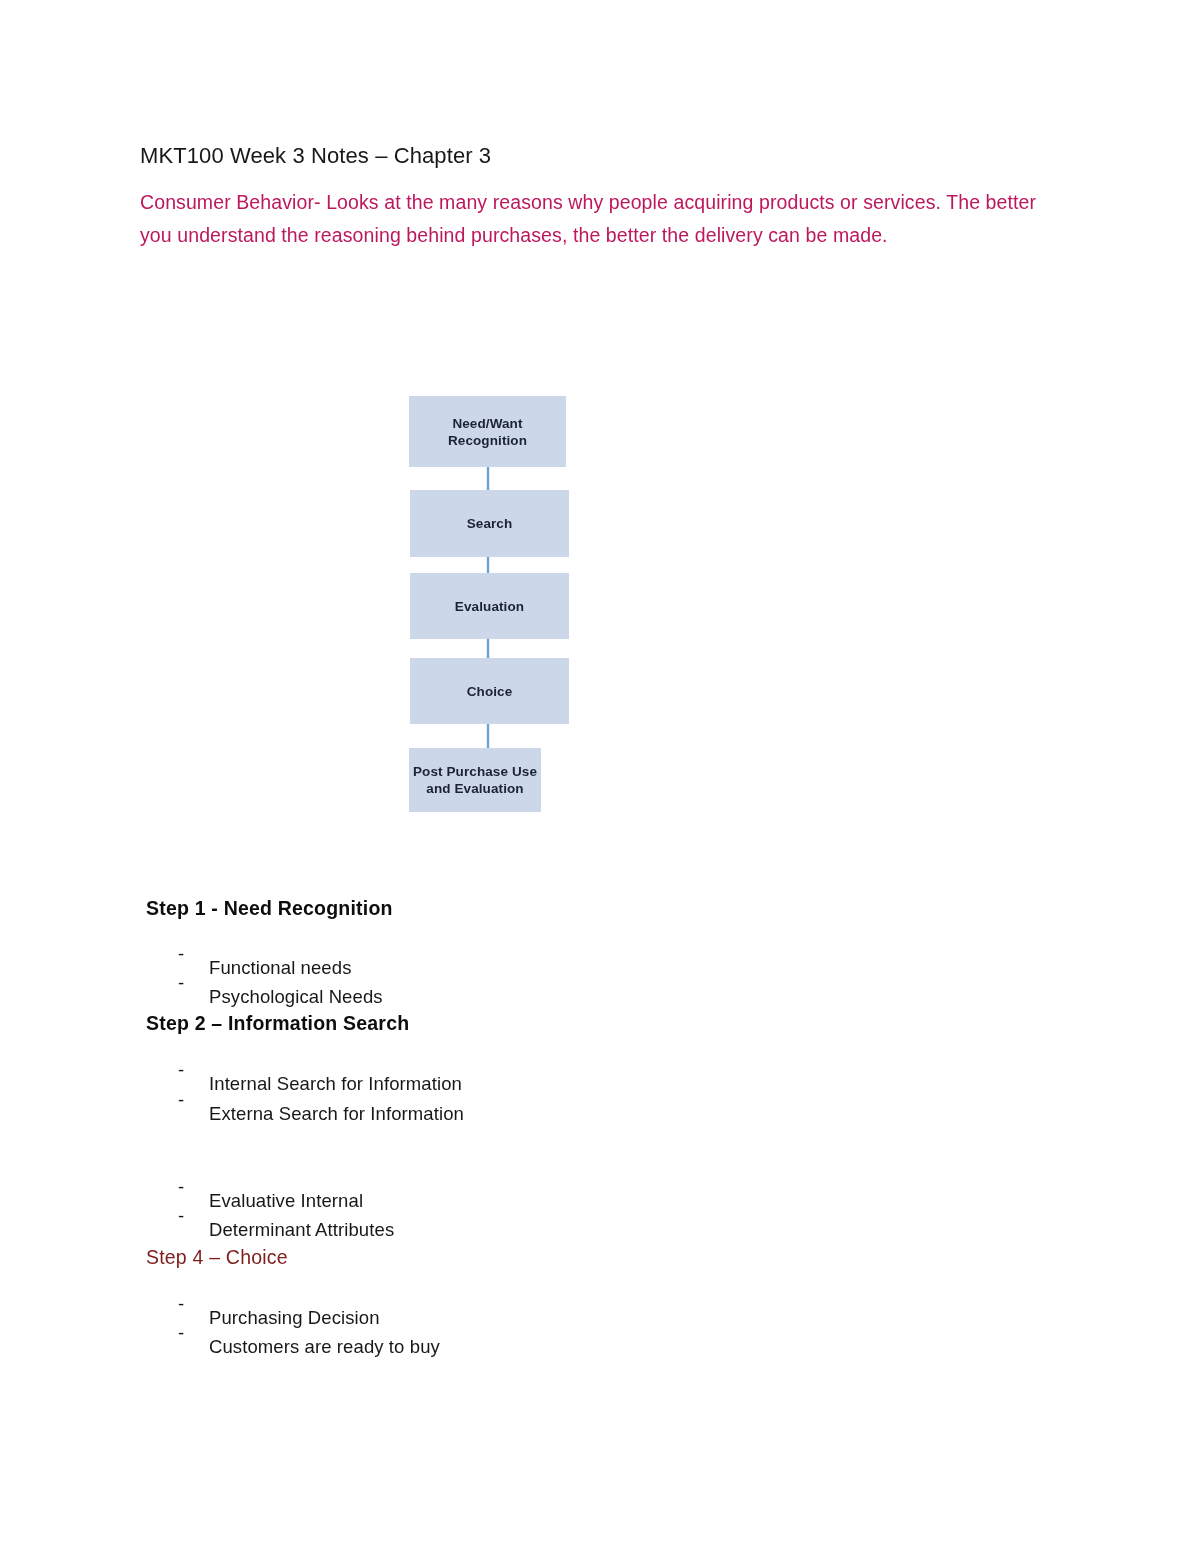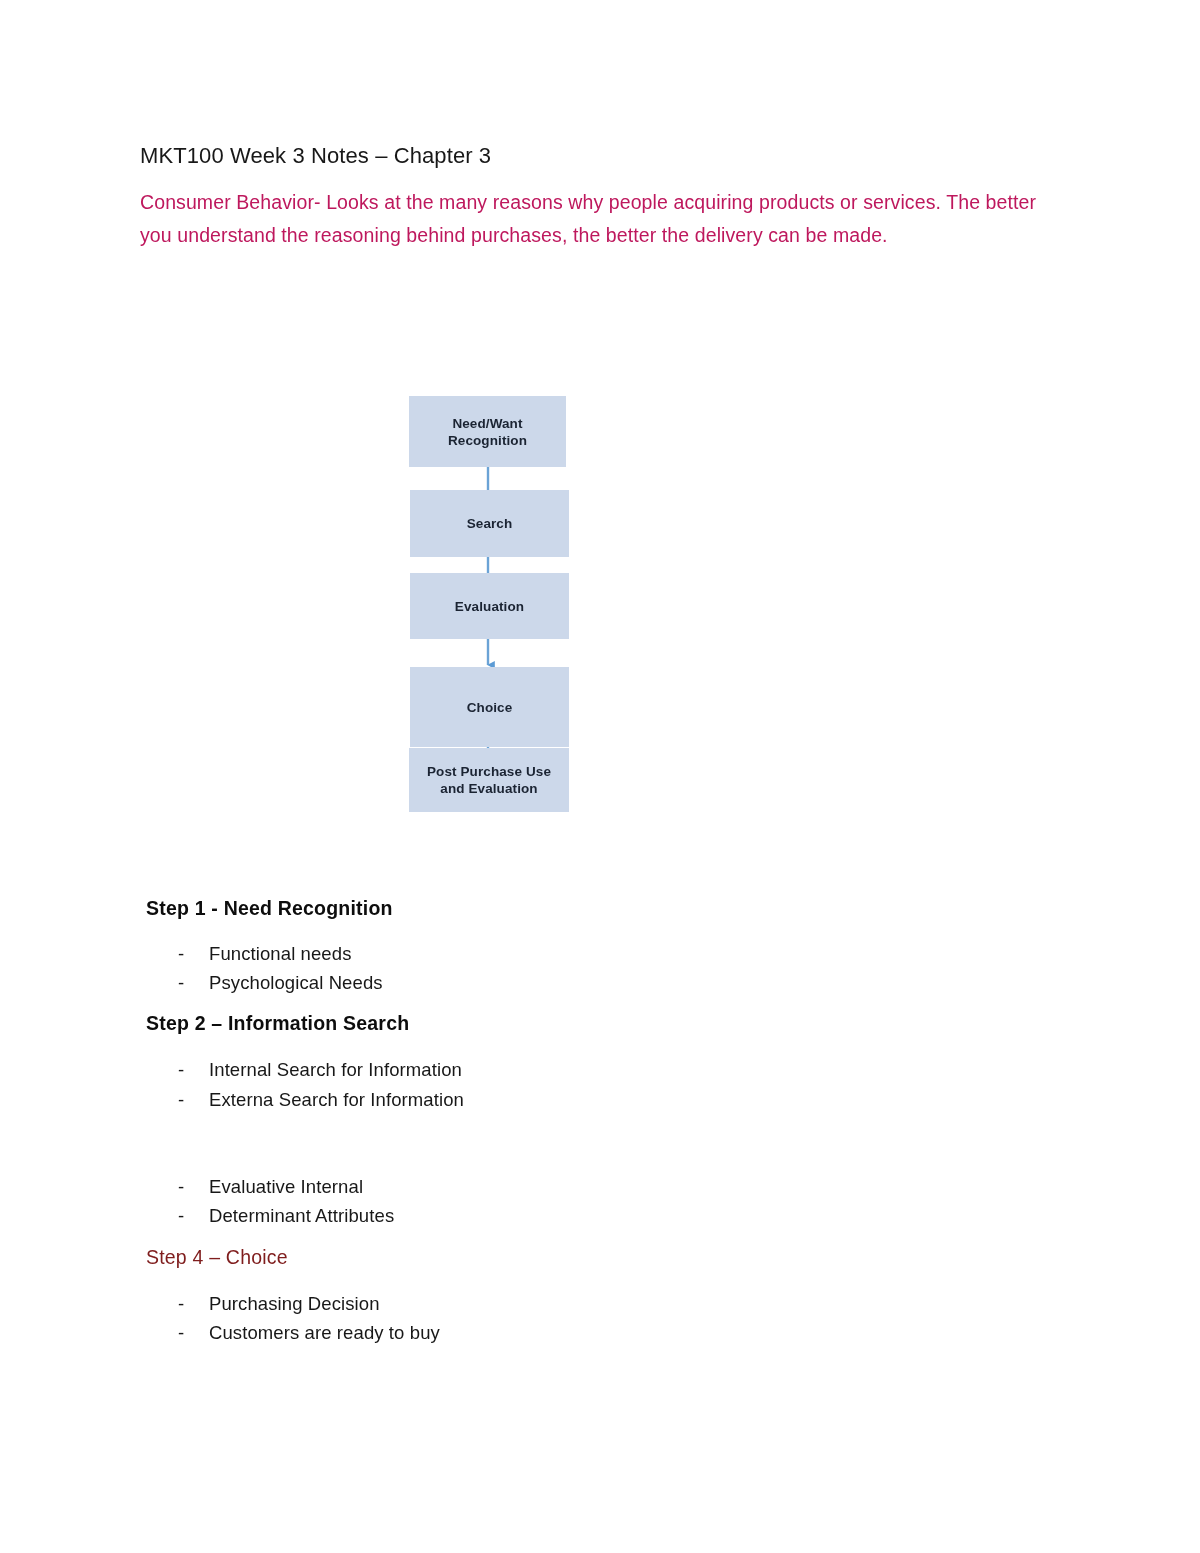"Choice" div.fc-box { height: 80px -> 66px; top: 274px -> 265px }
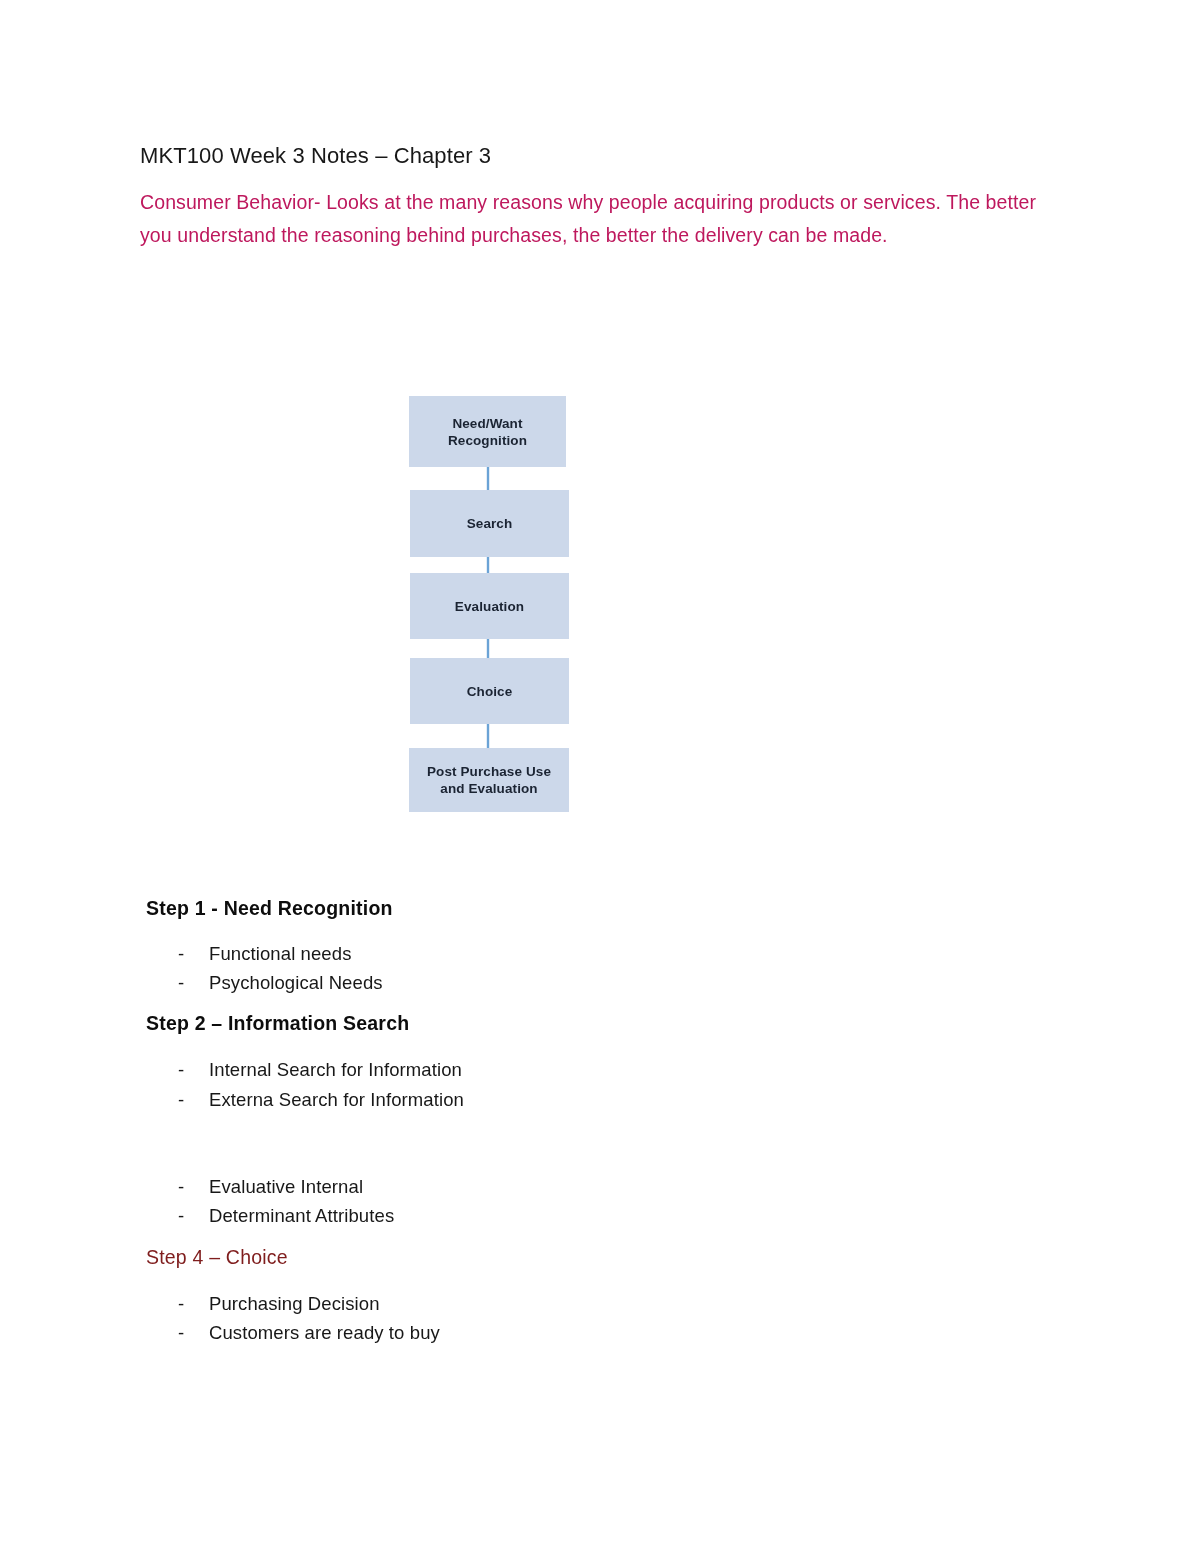"Post Purchase Use" div.fc-box { width: 160px -> 132px }
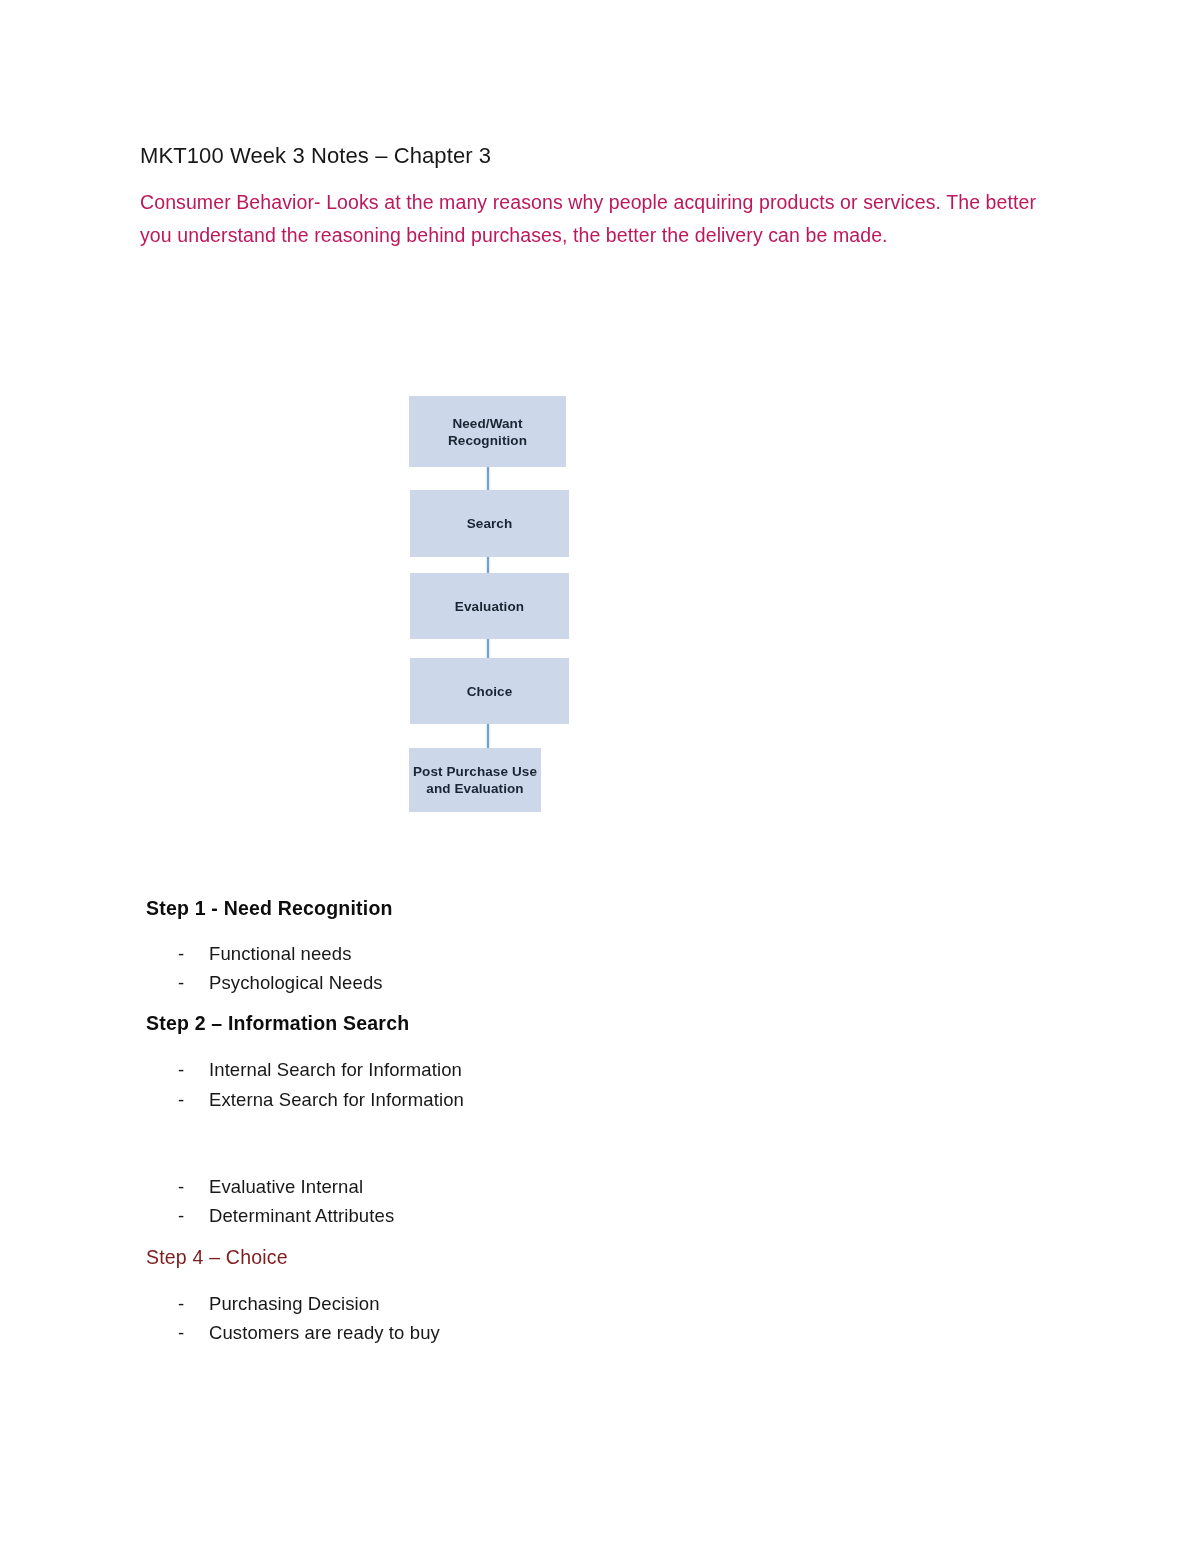"Functional needs" .bullet .btext { top: 0 -> 14px }
